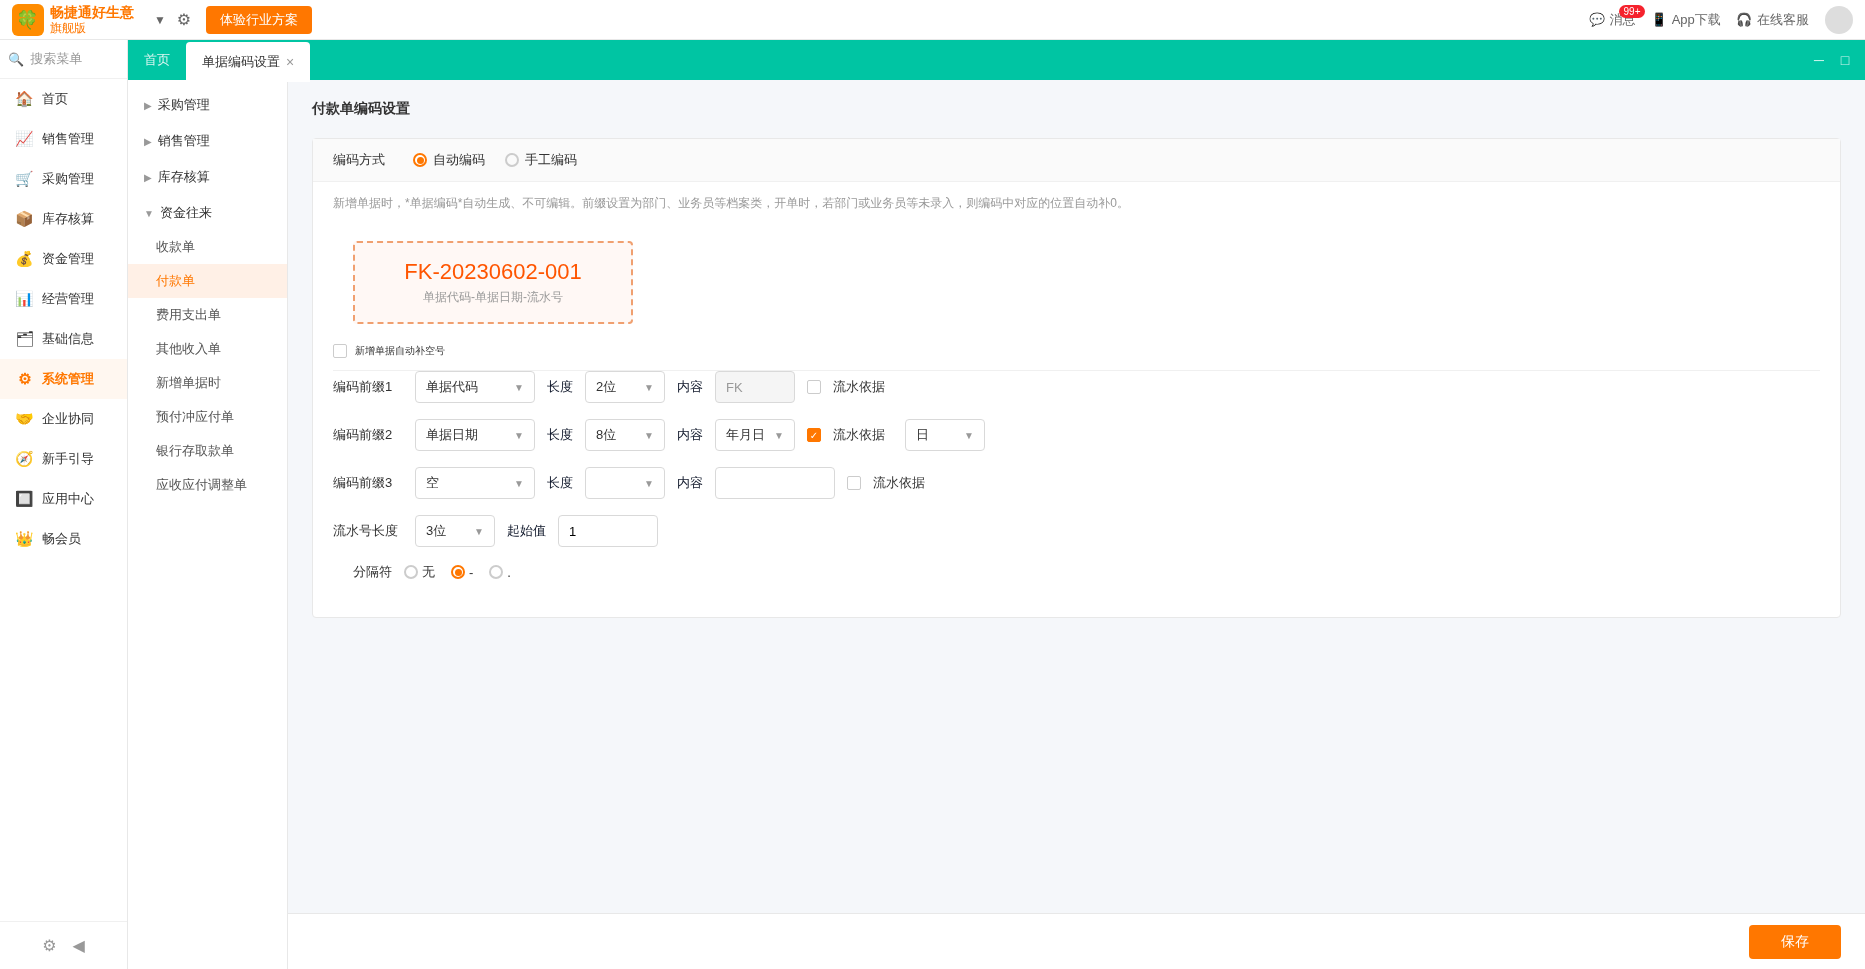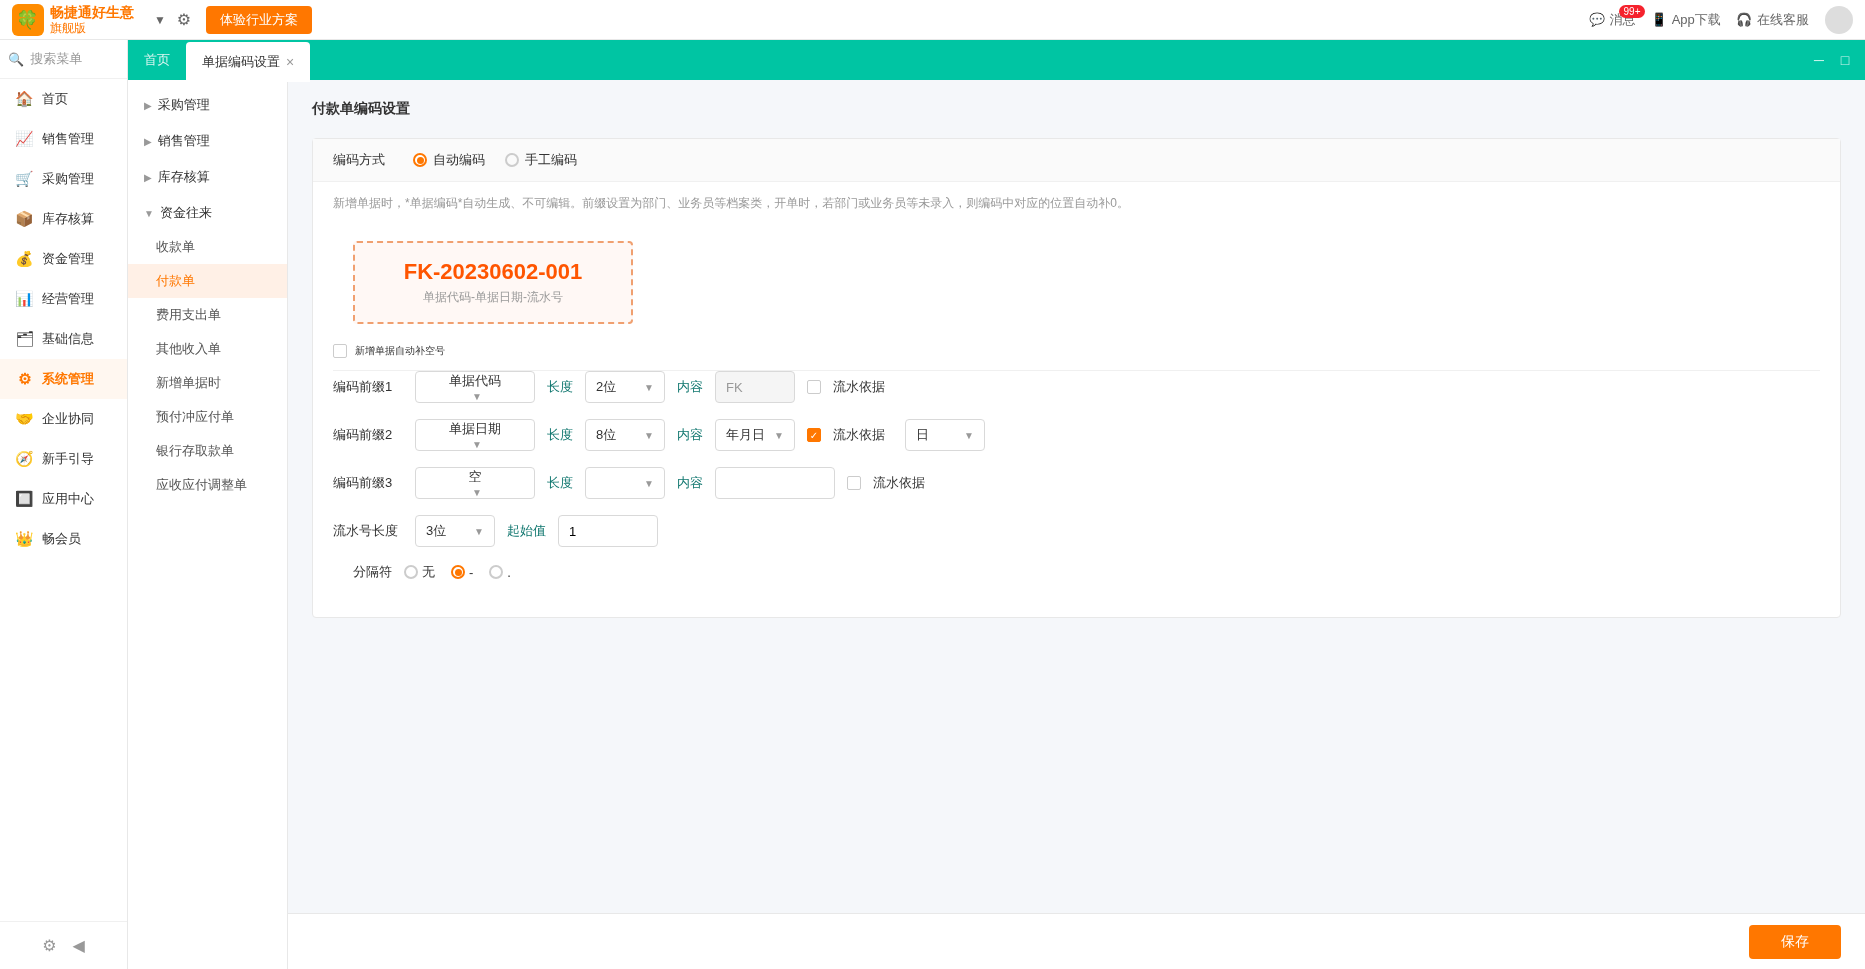"FK-20230602-001" .preview-code { font-weight: bold -> normal }
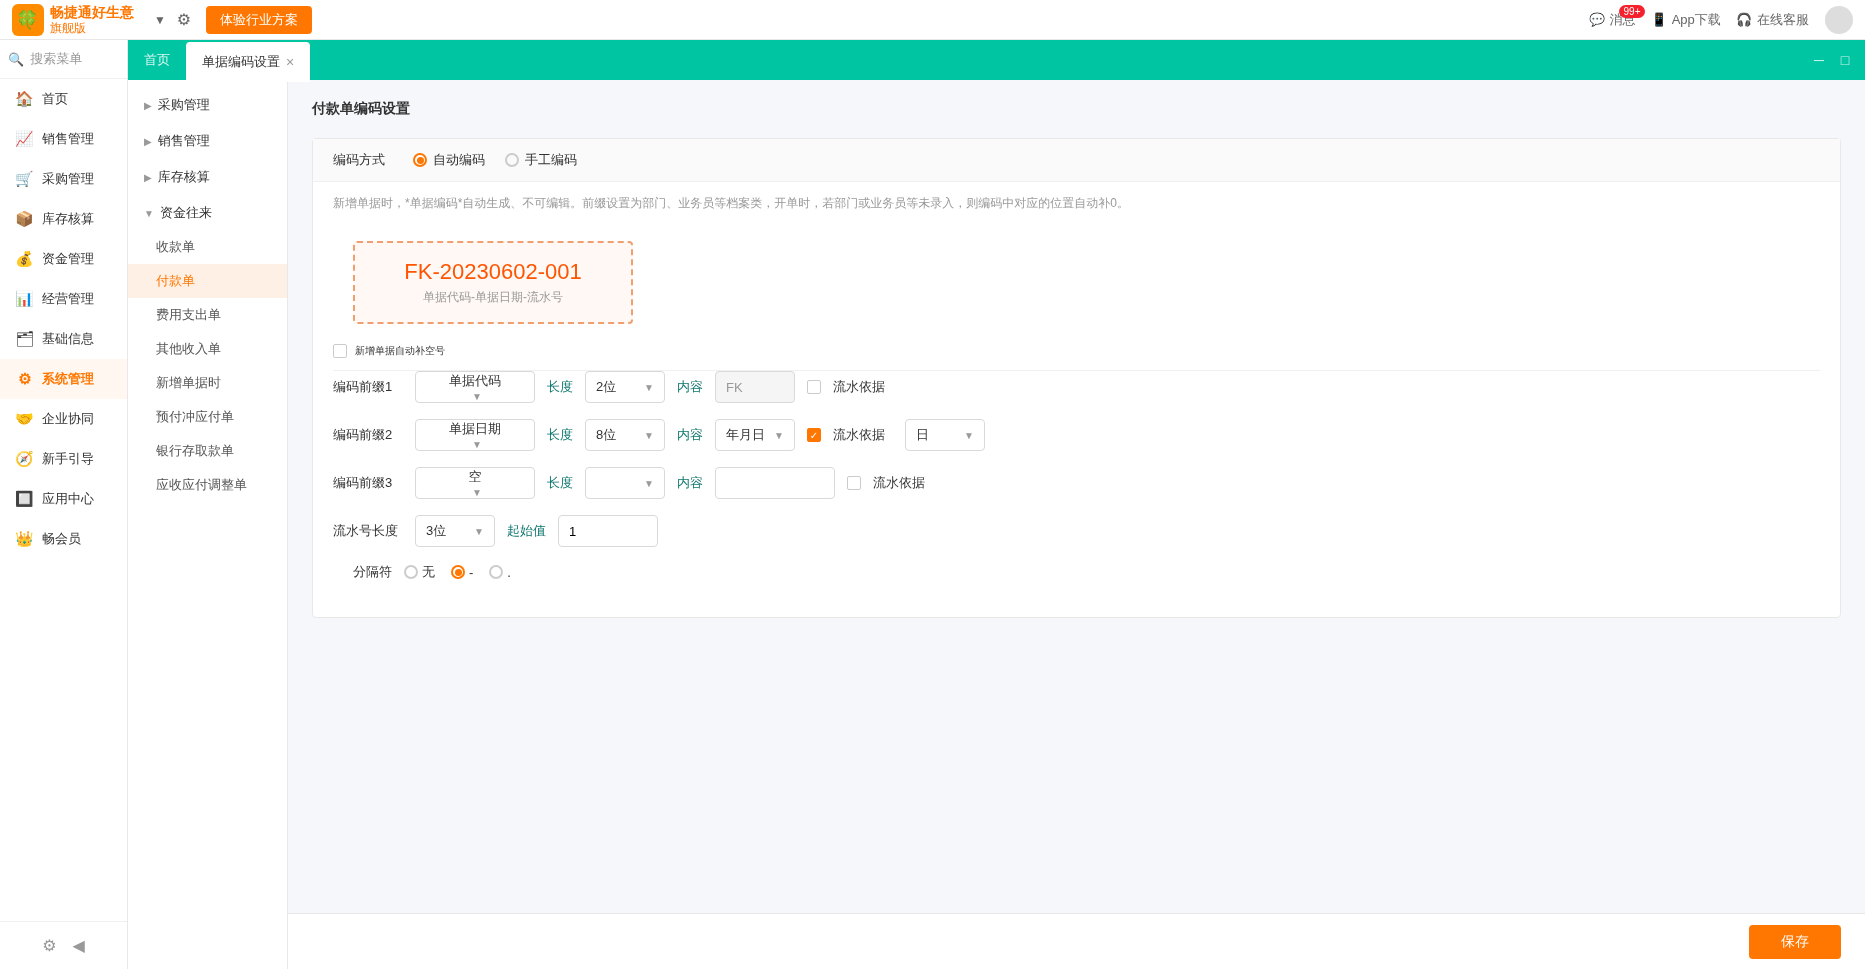"单据代码" .form-select-w120 { flex-direction: column -> none }
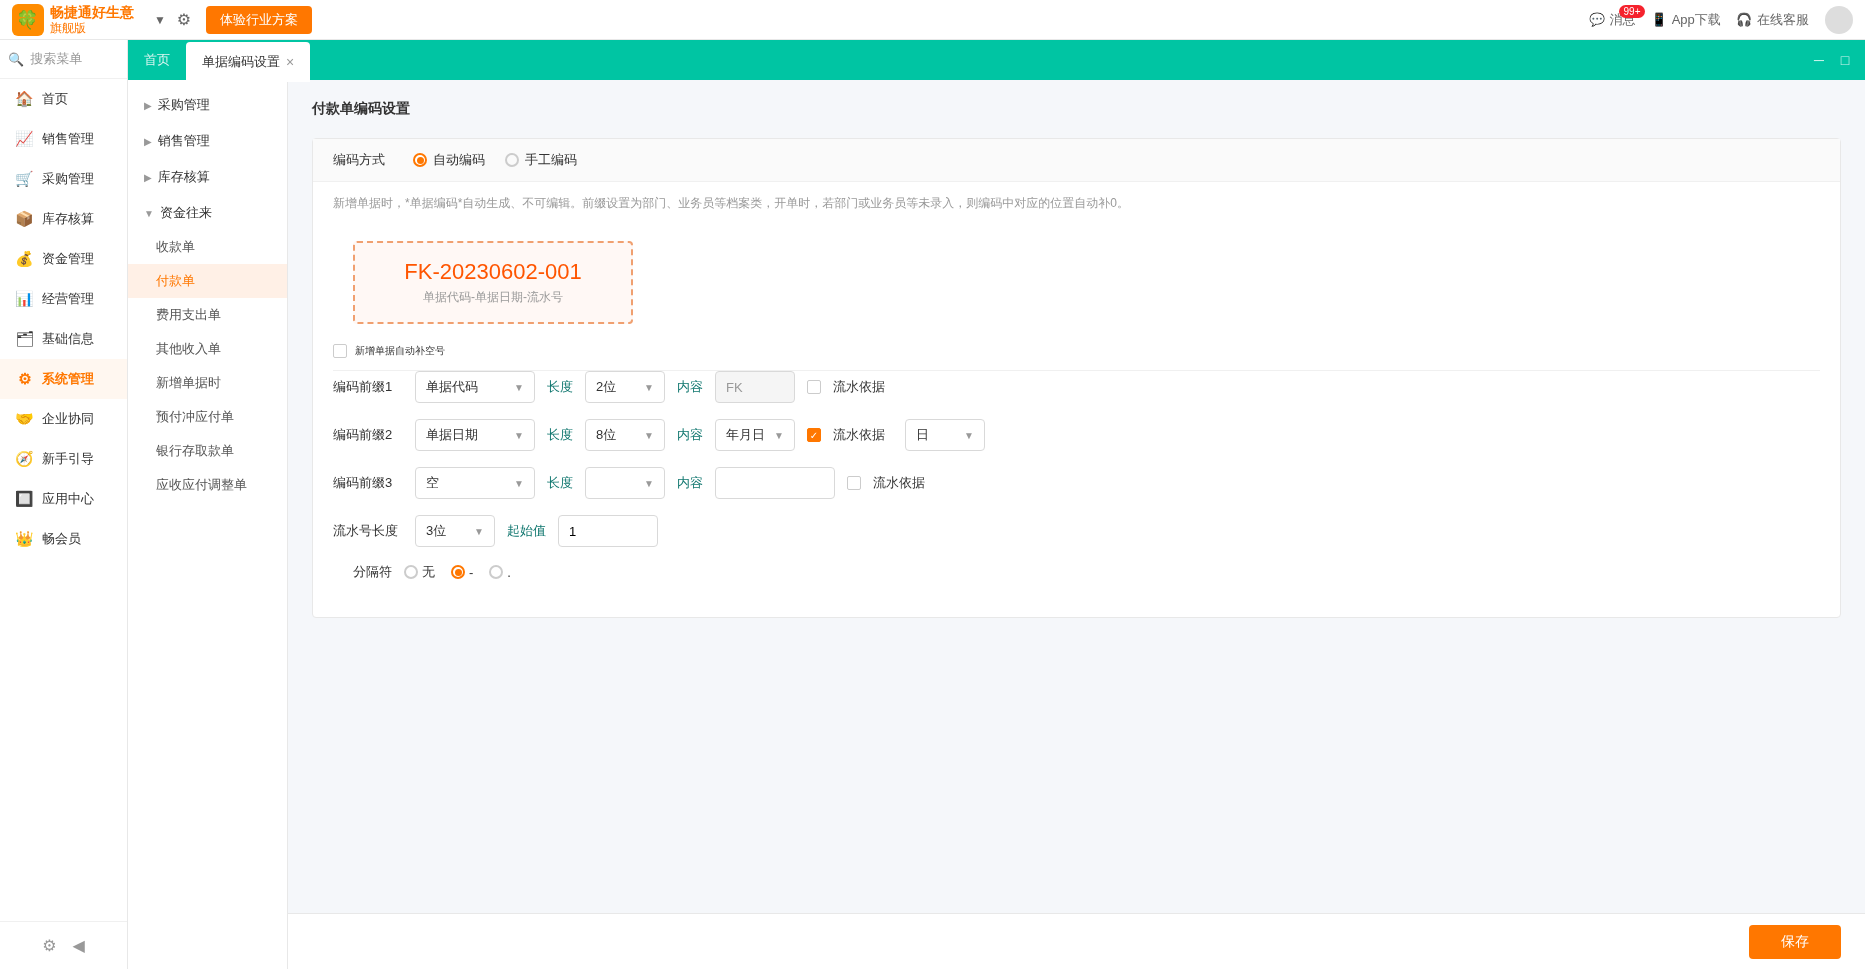"长度" .form-item-label { color: #0f766e -> #0f172a }
